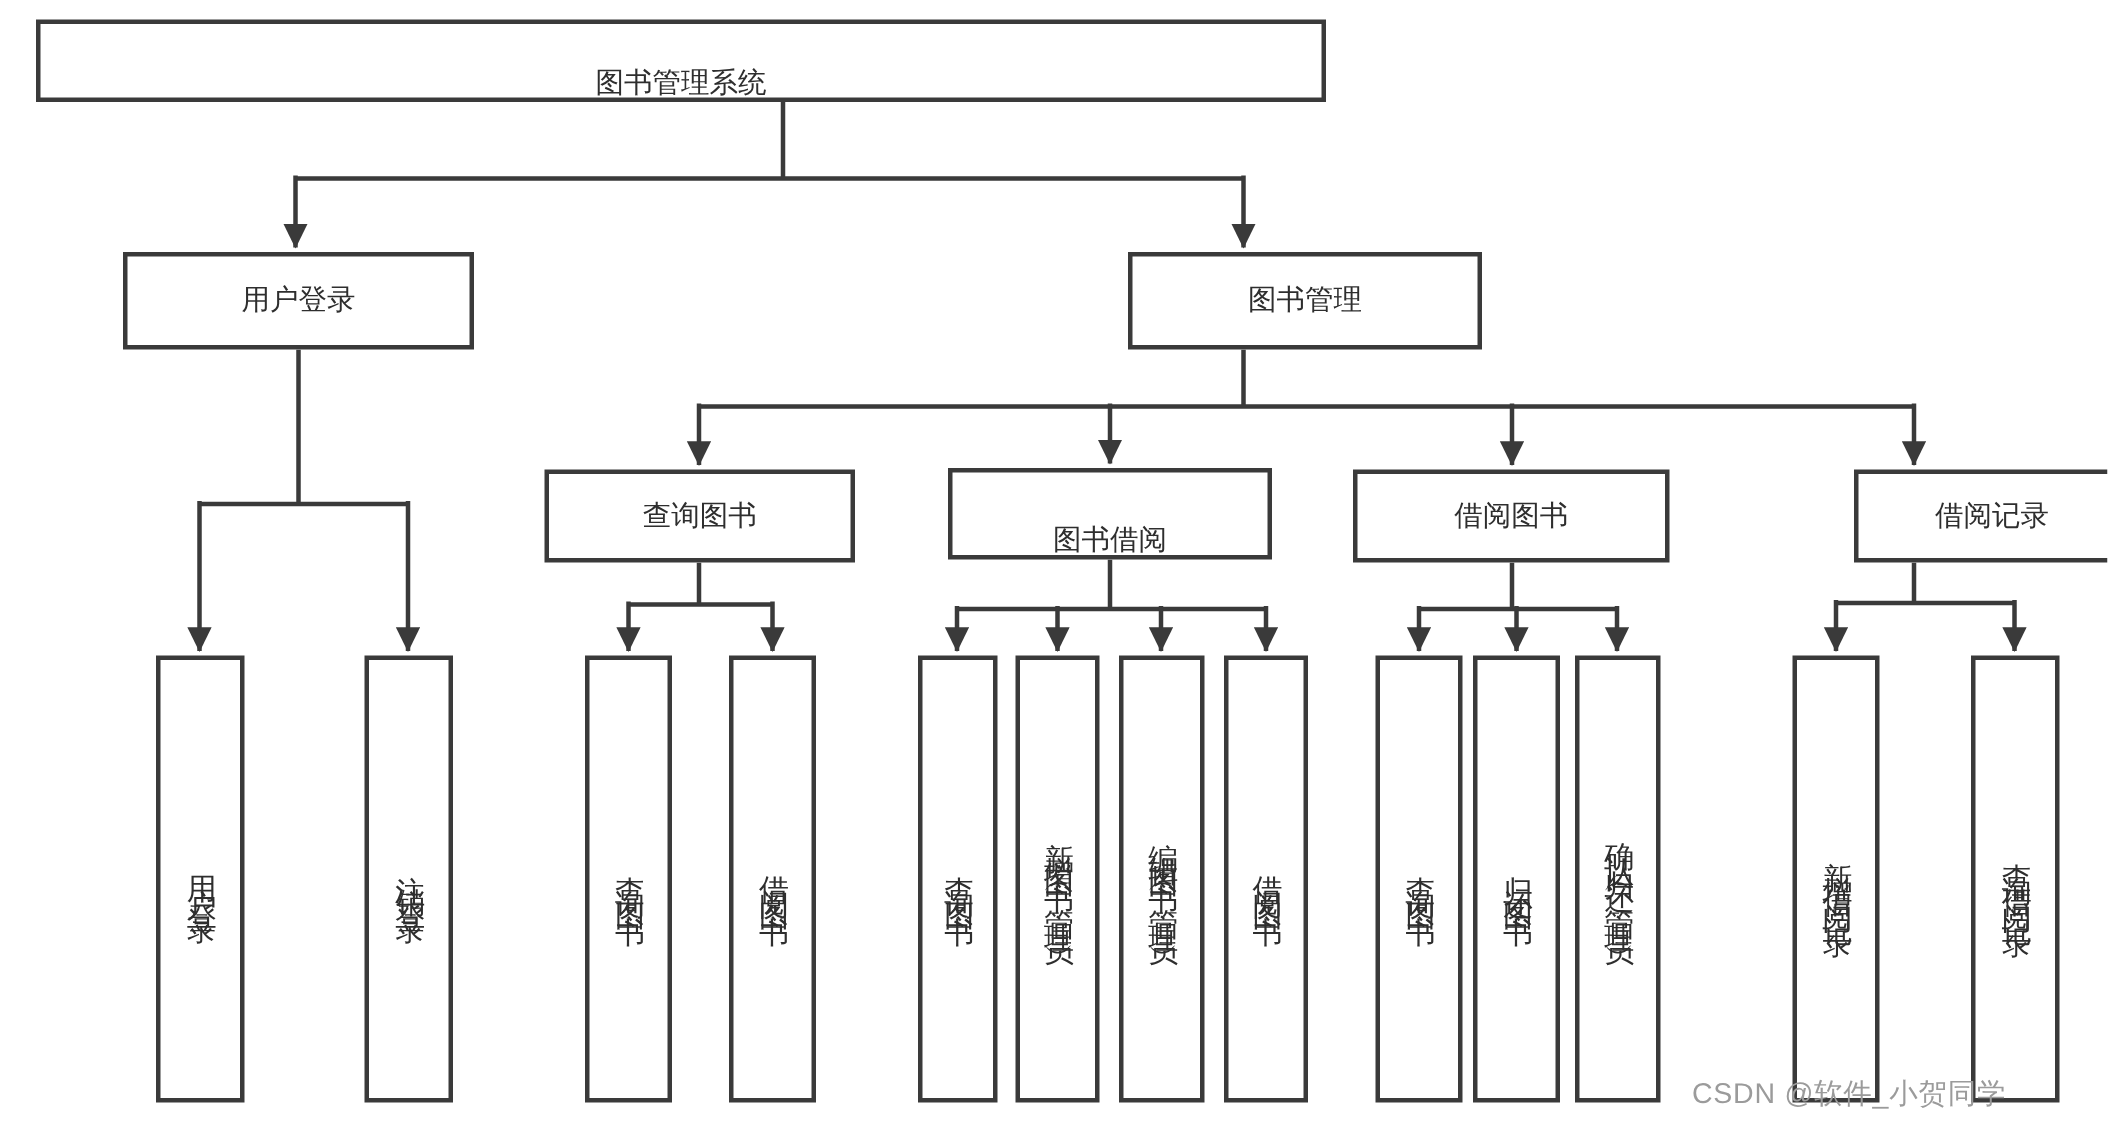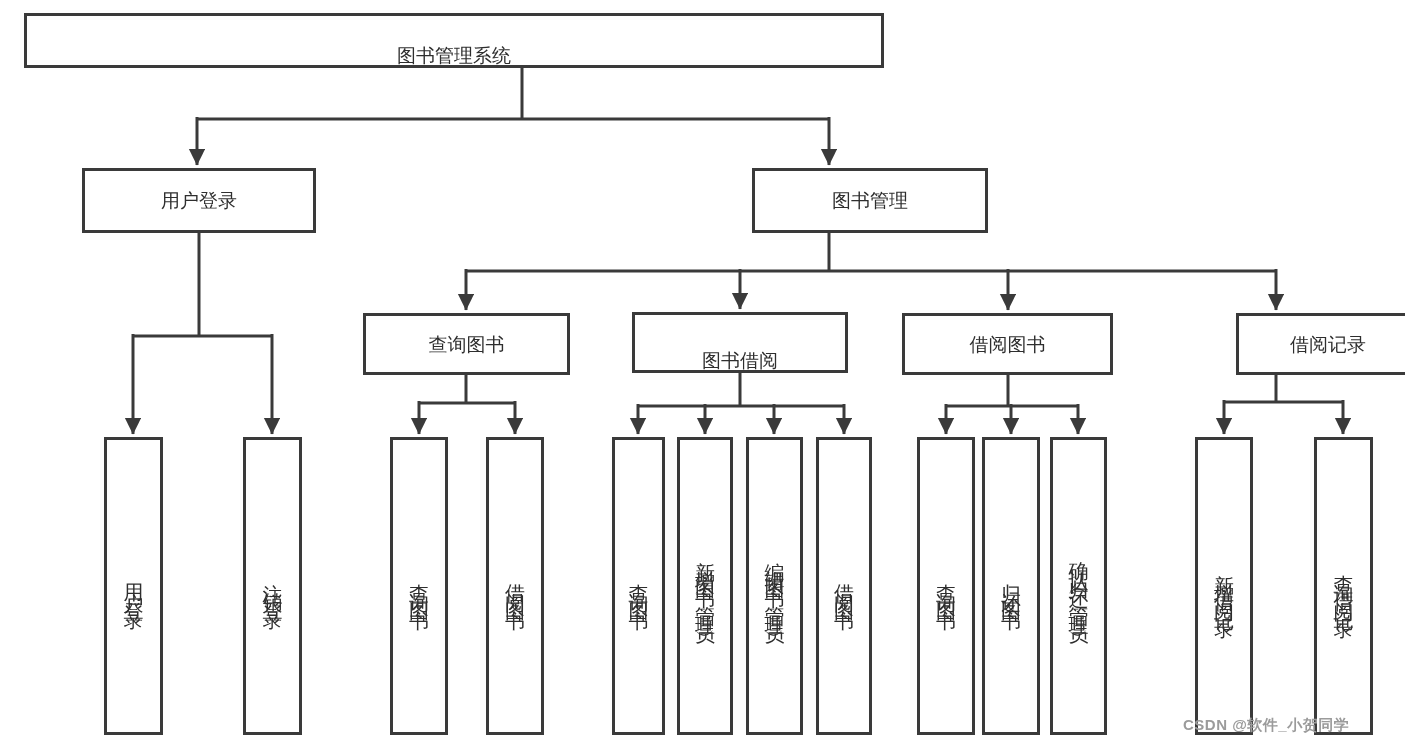"CSDN @软件_小贺同学" .watermark { font-size: 15px -> 19px; font-weight: bold -> none; left: 1183px -> 1128px }
